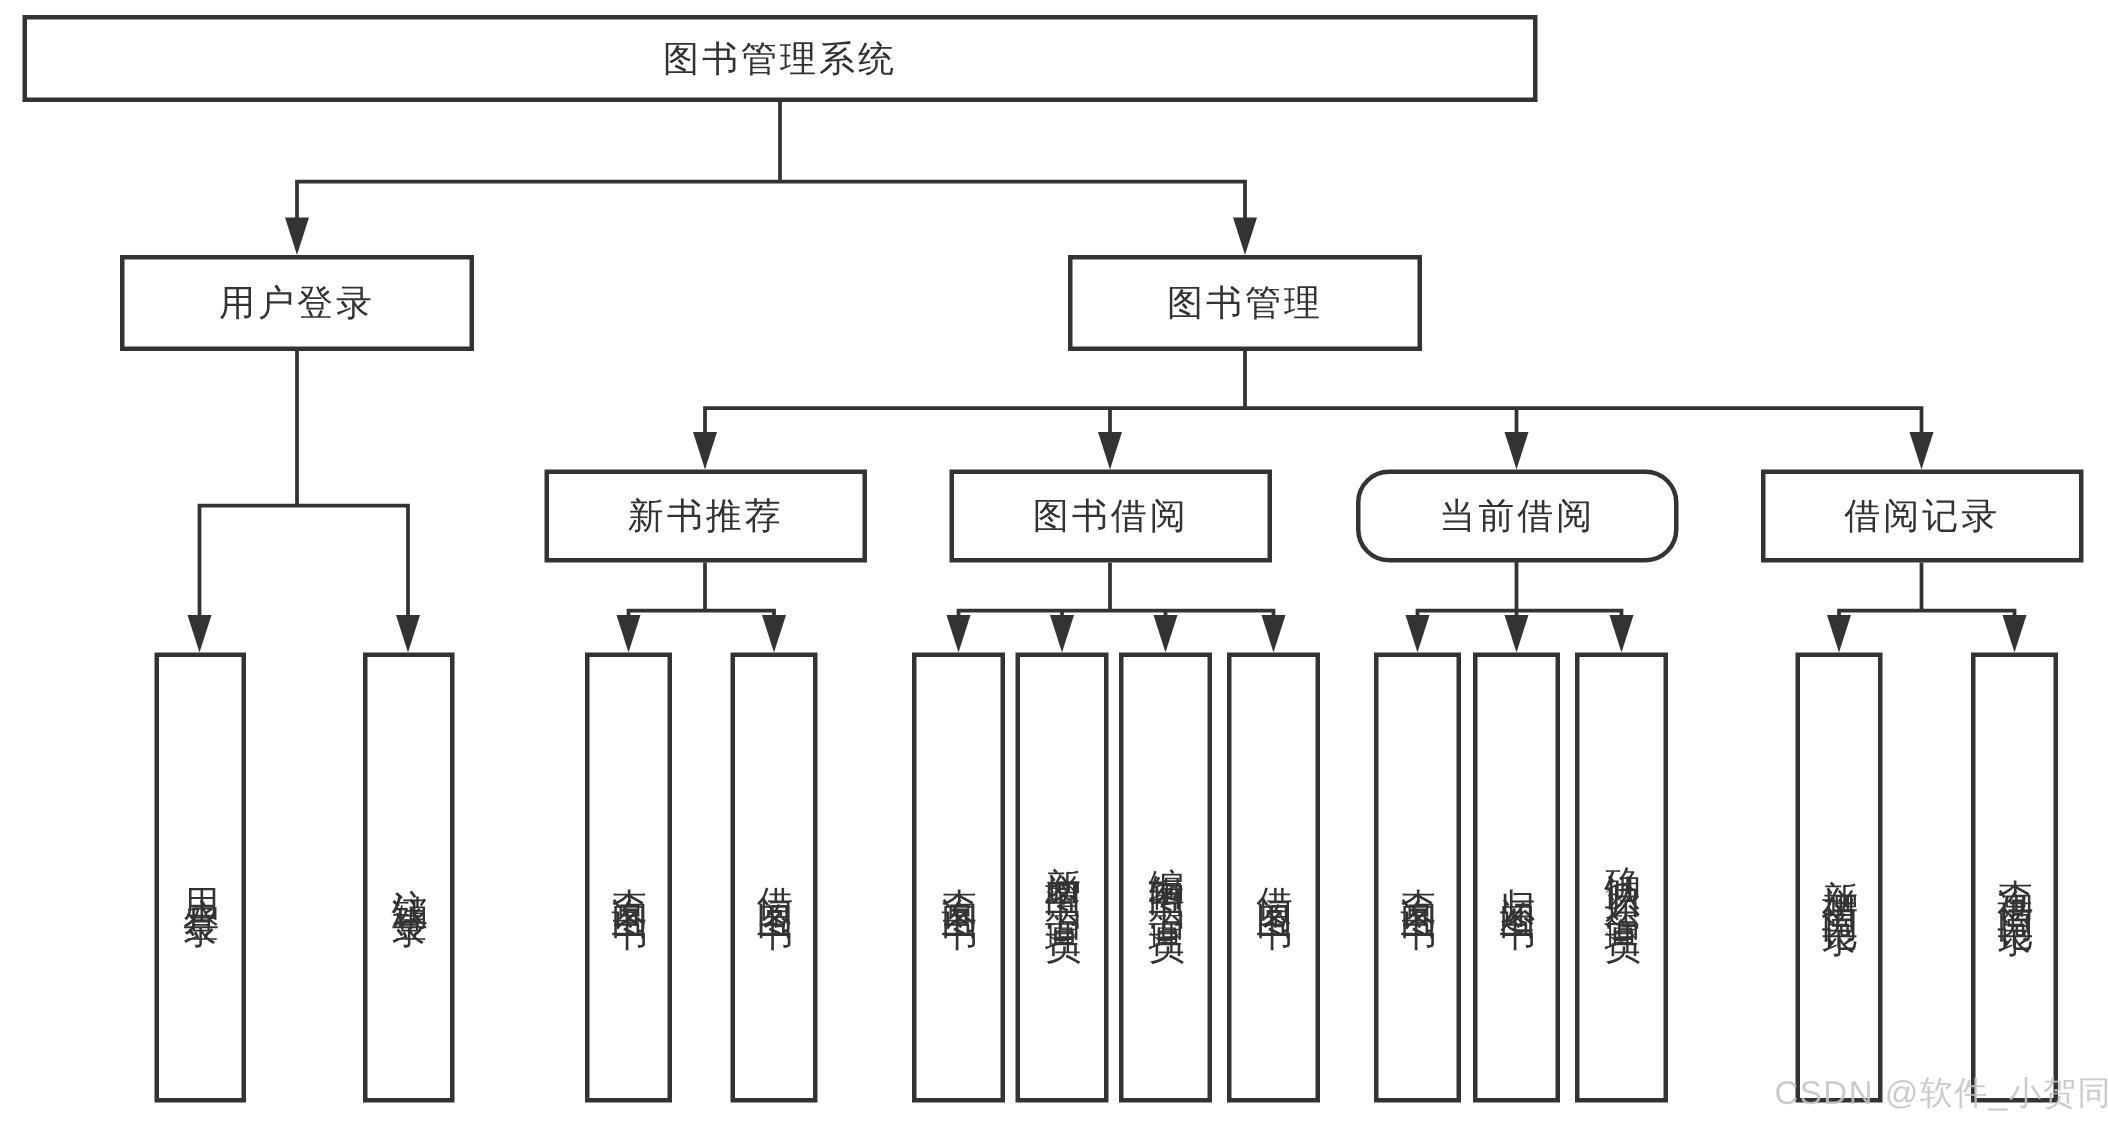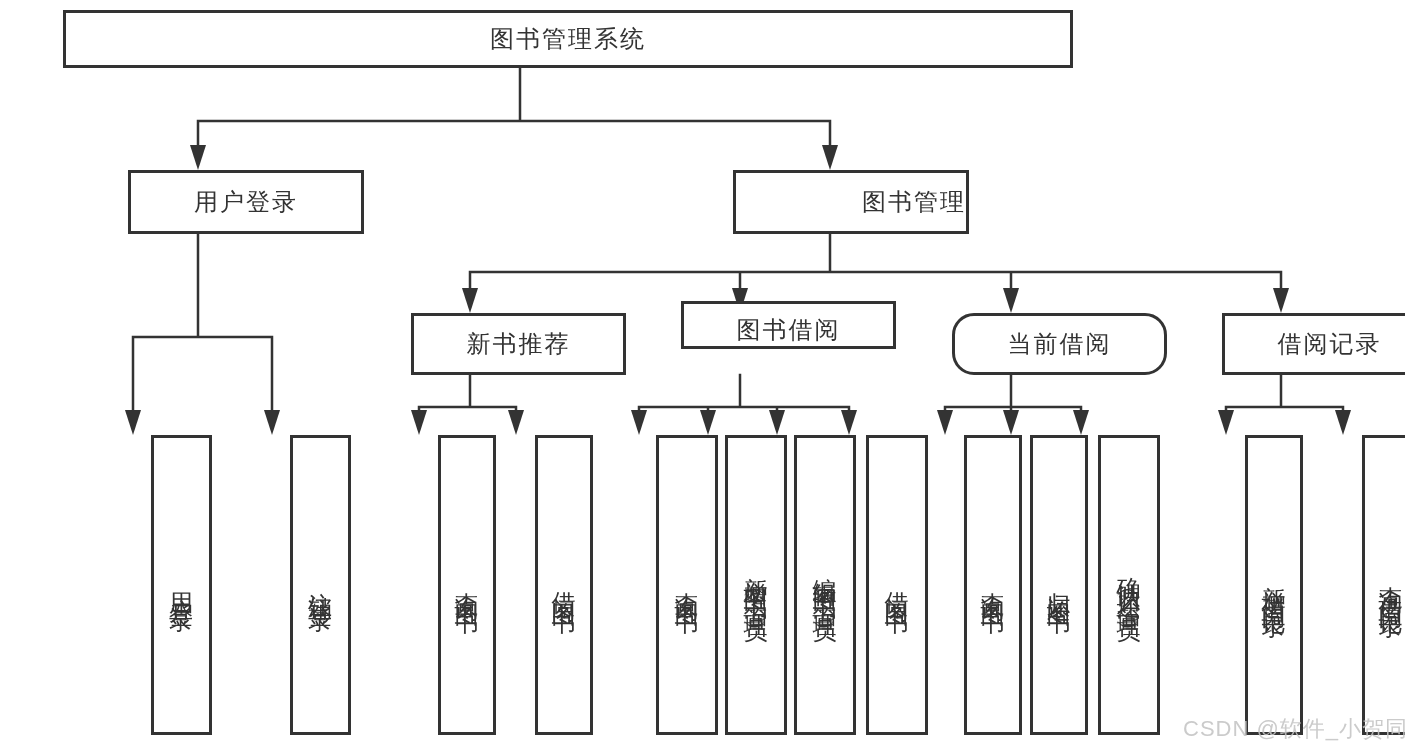"图书管理系统" .box { margin-left: 48px -> none }
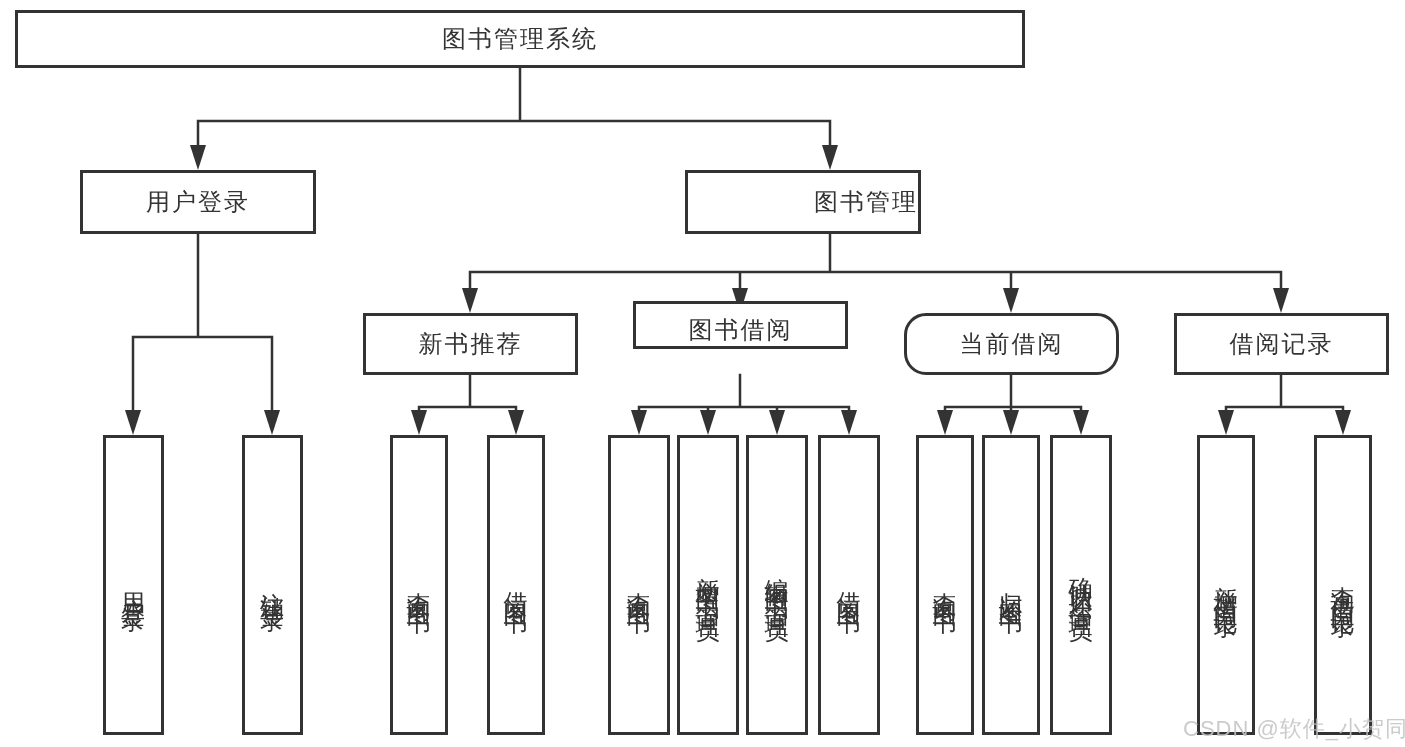"图书管理" .n-book-mgmt { justify-content: flex-end -> none; left: 685px -> 712px }
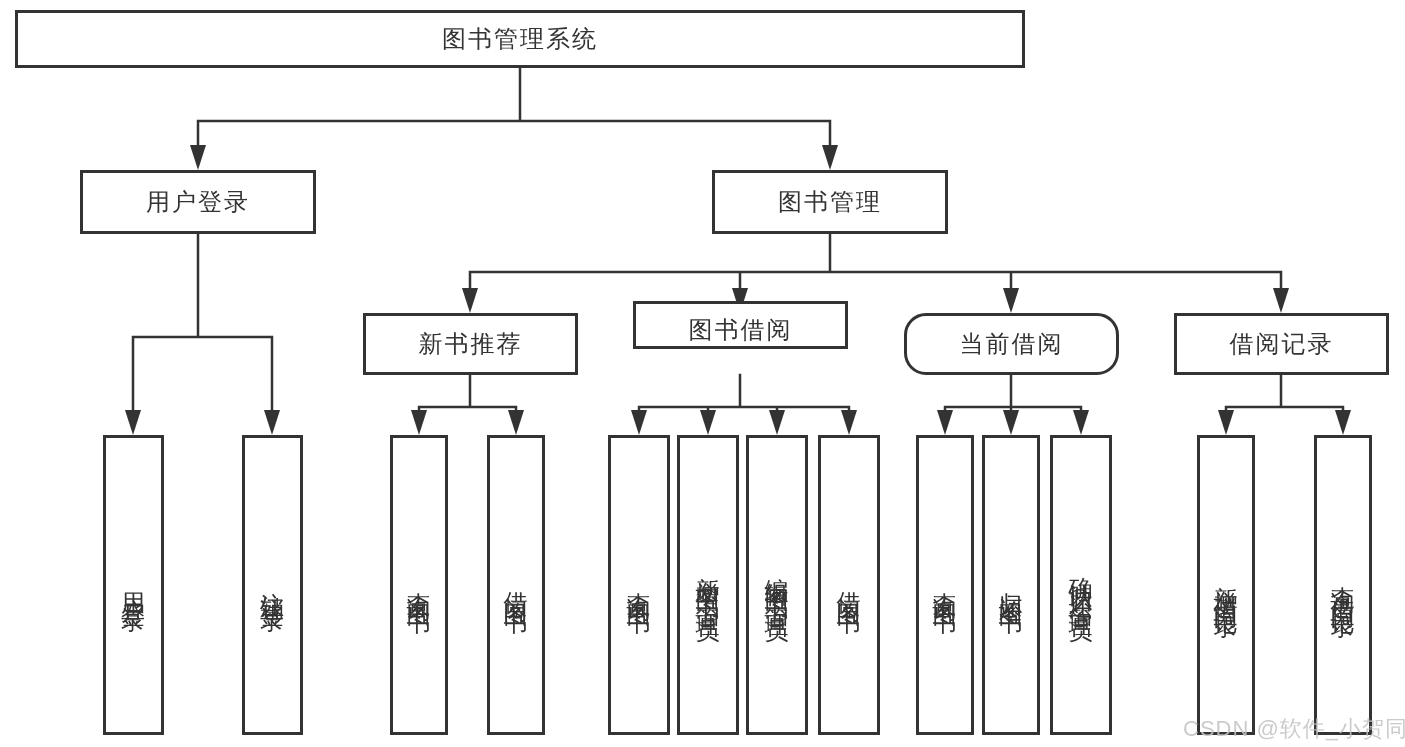"图书借阅" .n-book-borrow { align-items: flex-end -> none; height: 48px -> 62px; top: 301px -> 313px }
